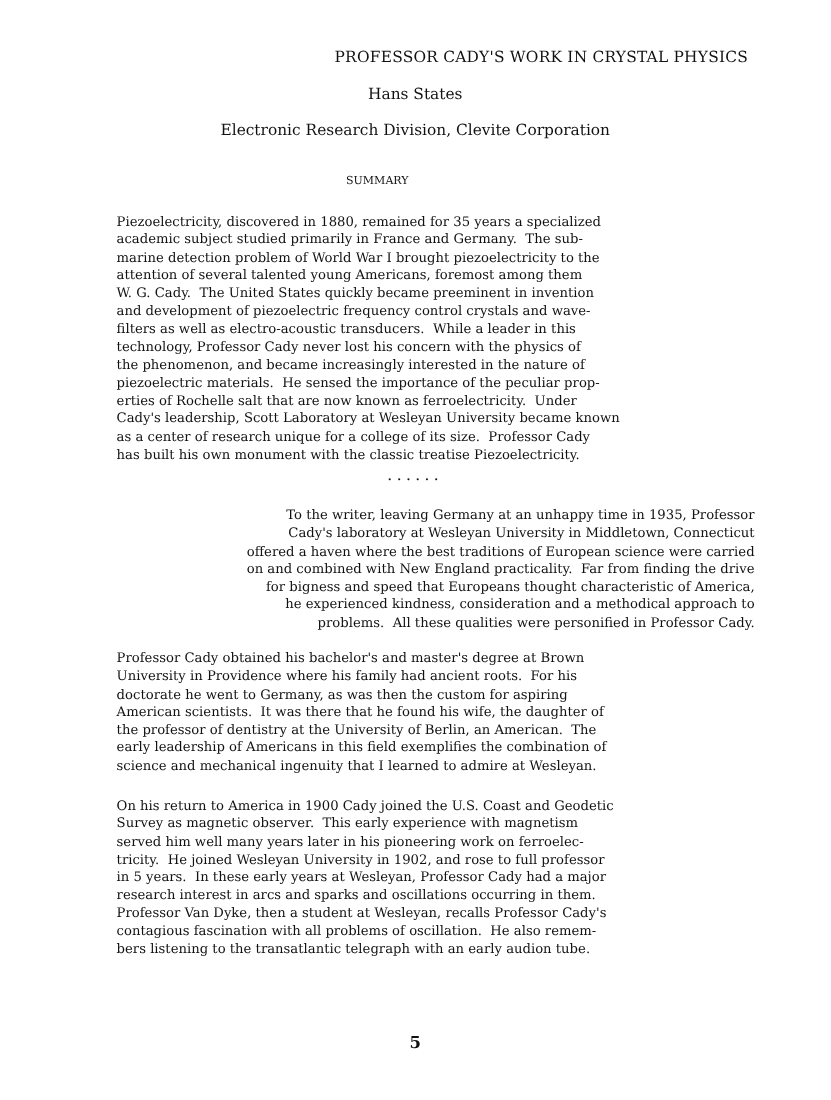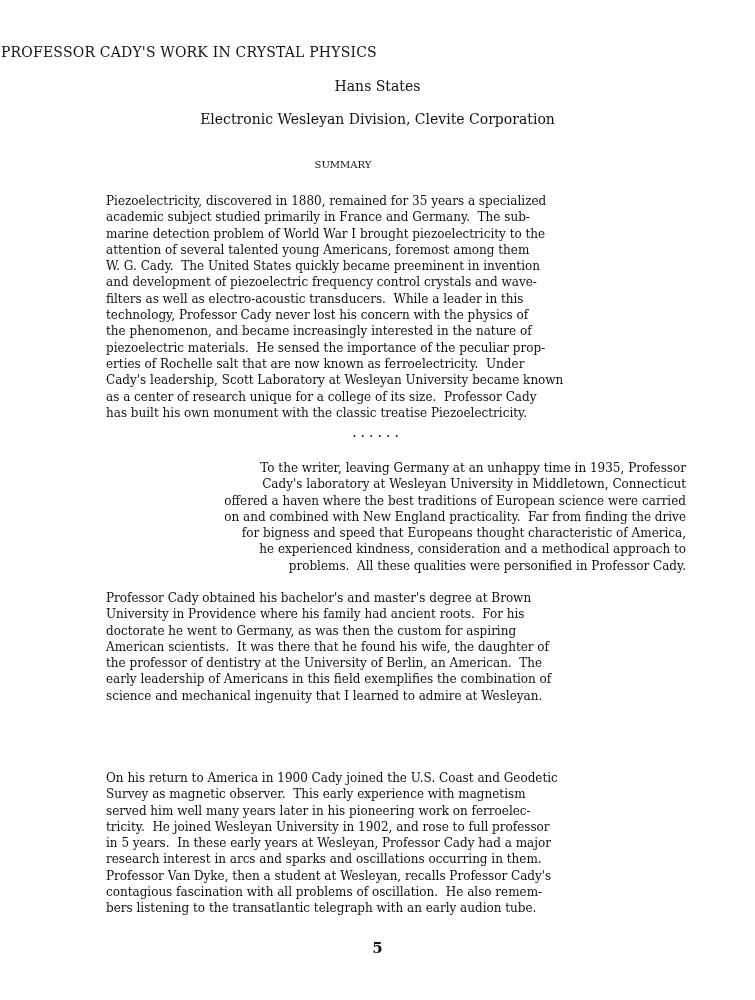"PROFESSOR CADY'S WORK IN CRYSTAL" .title { left: 1px -> 12px; text-align: left -> right }
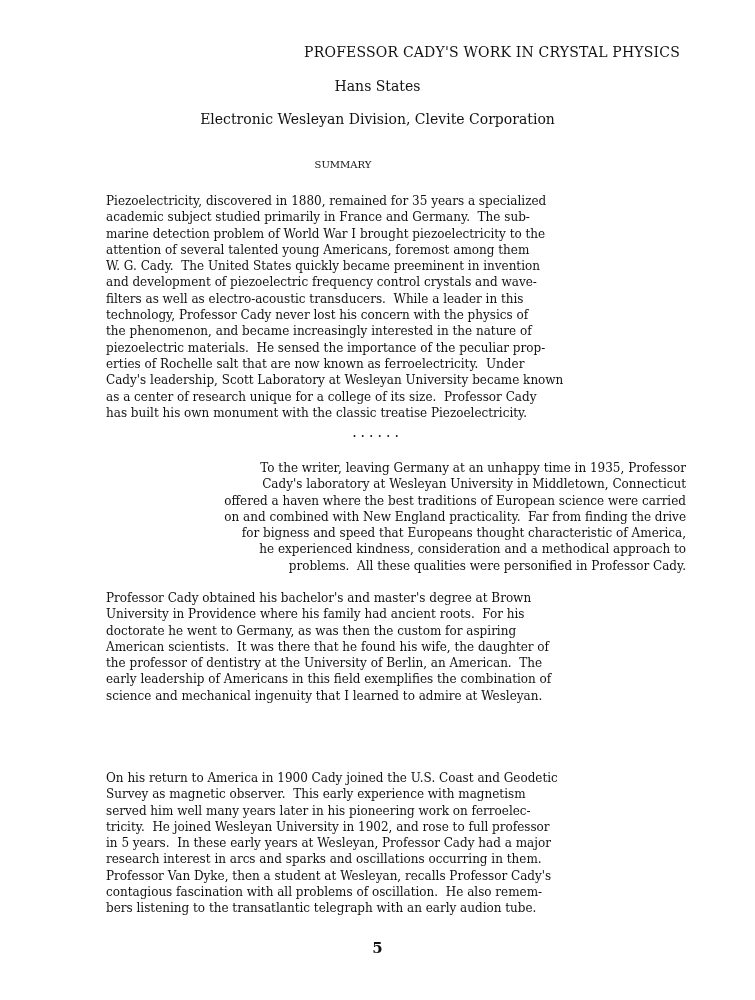"Electronic Wesleyan Division, Clevite" div.affiliation { text: Wesleyan -> Research }
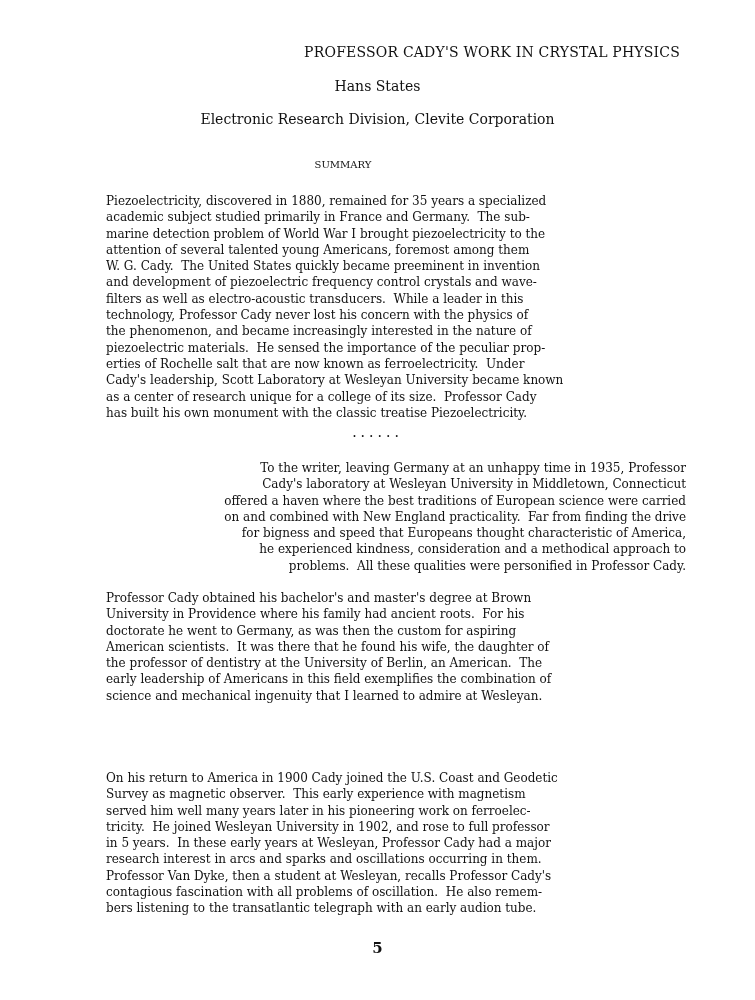"On his return to America" .p4 { margin-top: 46px -> none }
